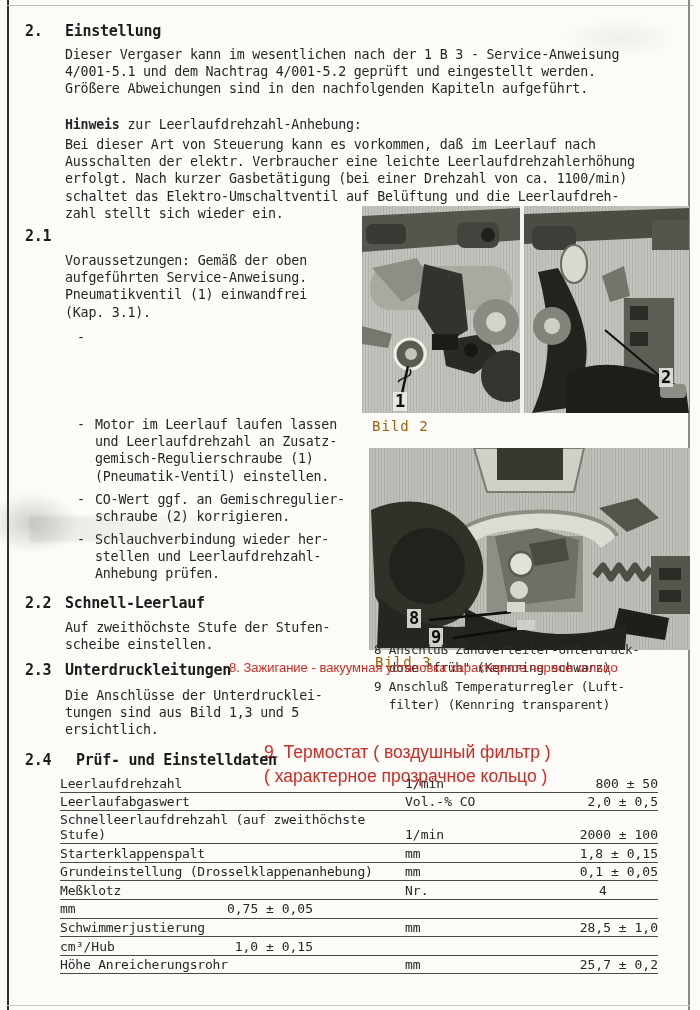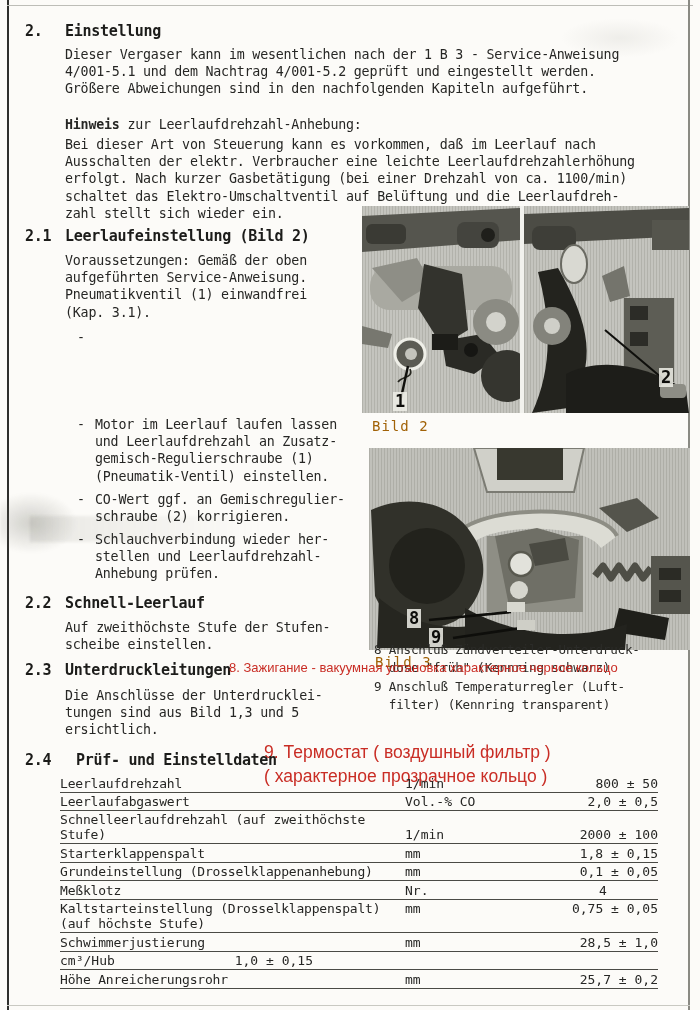"Leerlaufeinstellung (Bild 2)" div.abs { html: <div>Leerlaufeinstellung (Bild 2)</div> -> none }
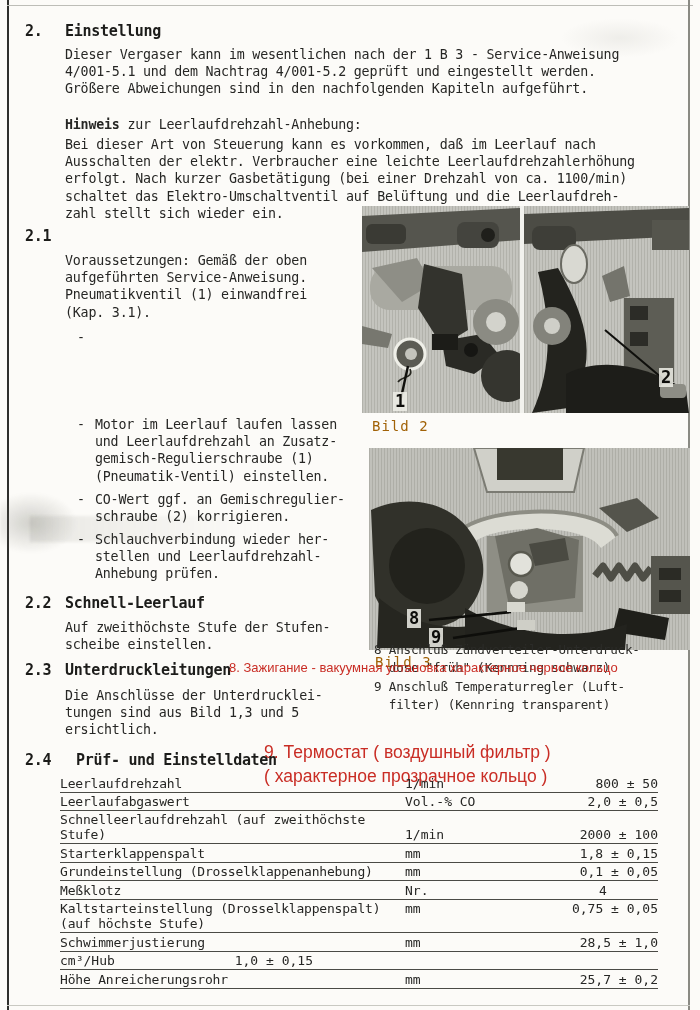"Kaltstarteinstellung" div.spec-name { html: <div>Kaltstarteinstellung (Drosselklappenspalt) (auf höchste Stufe)</div> -> none }
